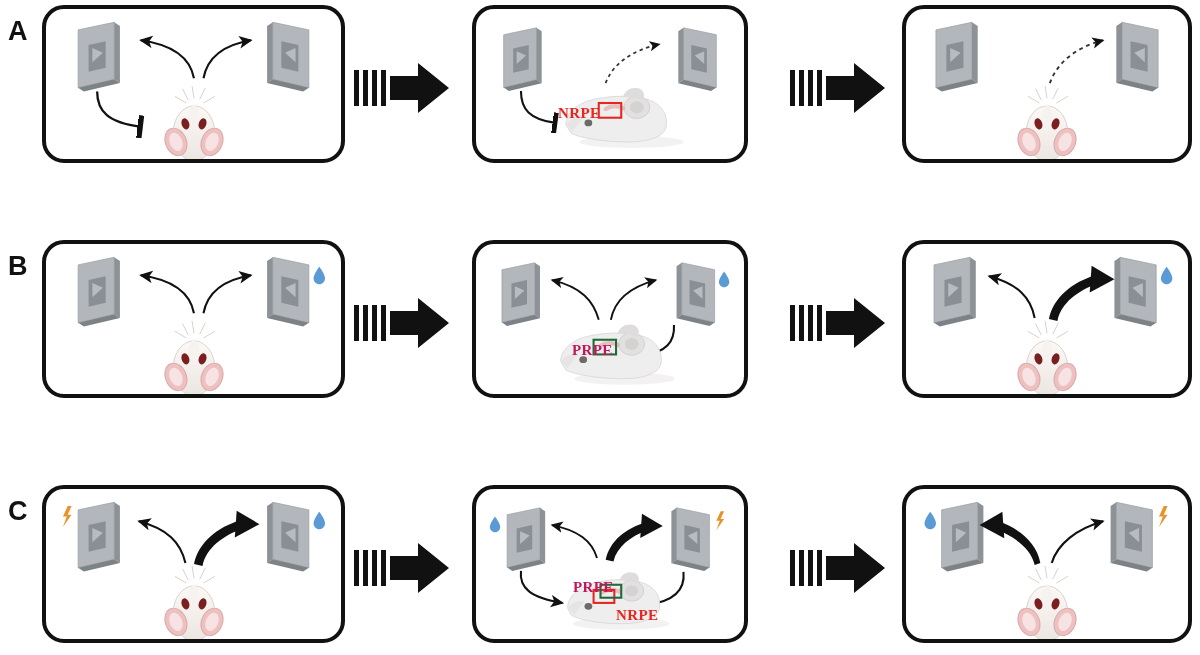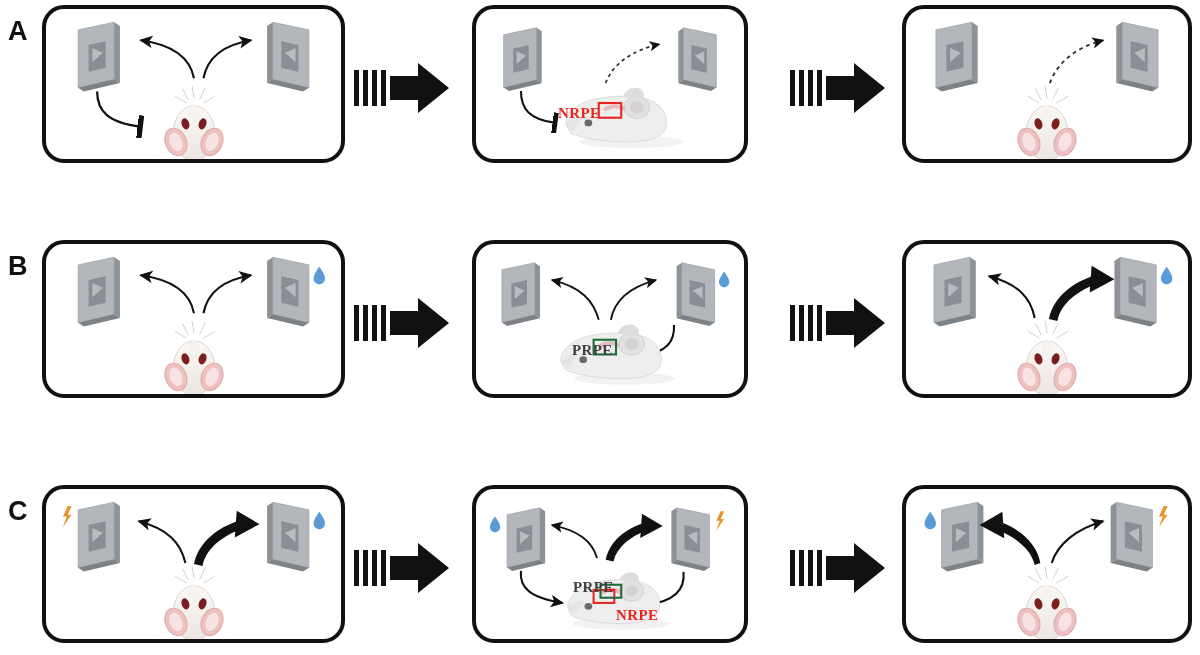"PRPE" .rpe-prpe { color: #404040 -> #be185d }
